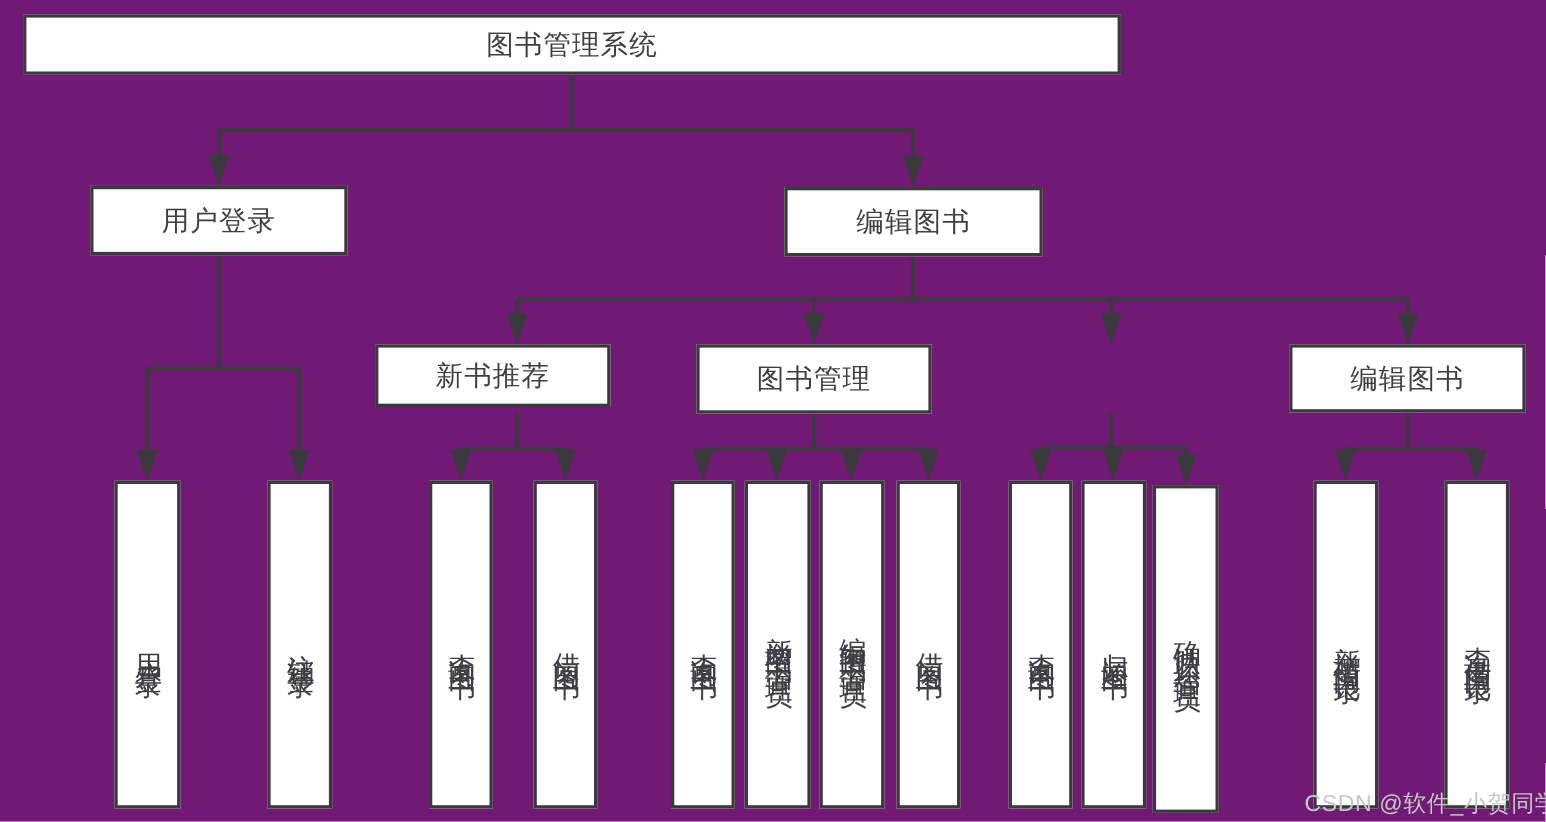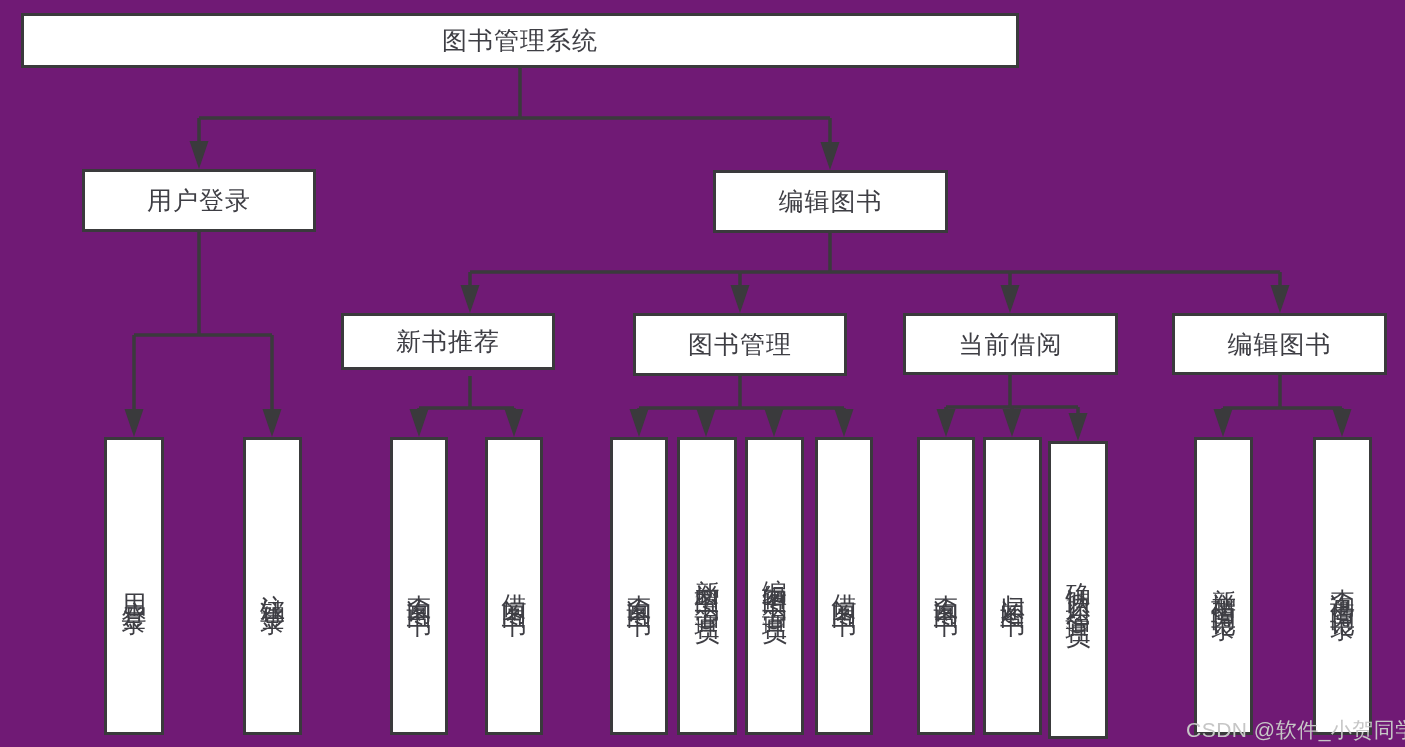"当前借阅" div.node { html: <div> <span>当前借阅</span> </div> -> none }
